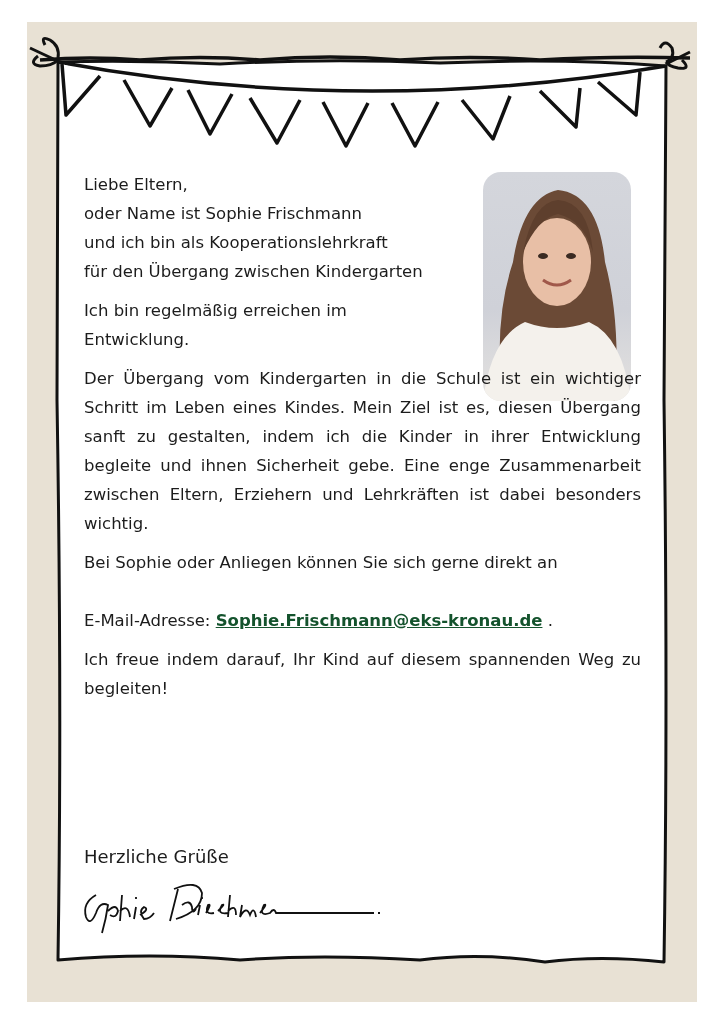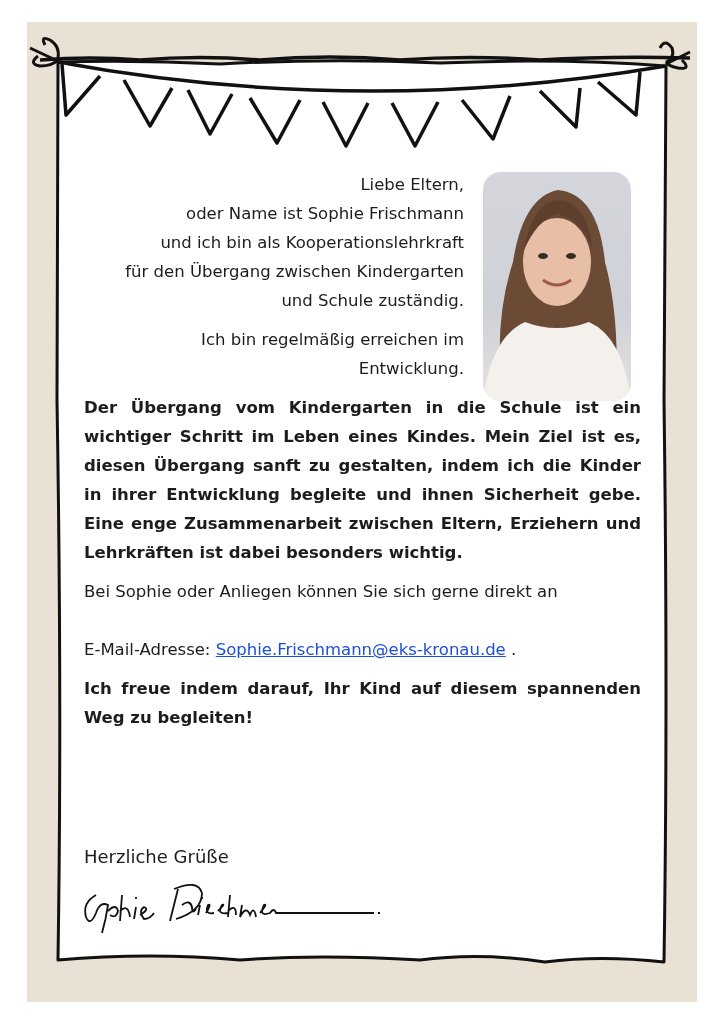"Liebe Eltern," .intro { text-align: right -> none }
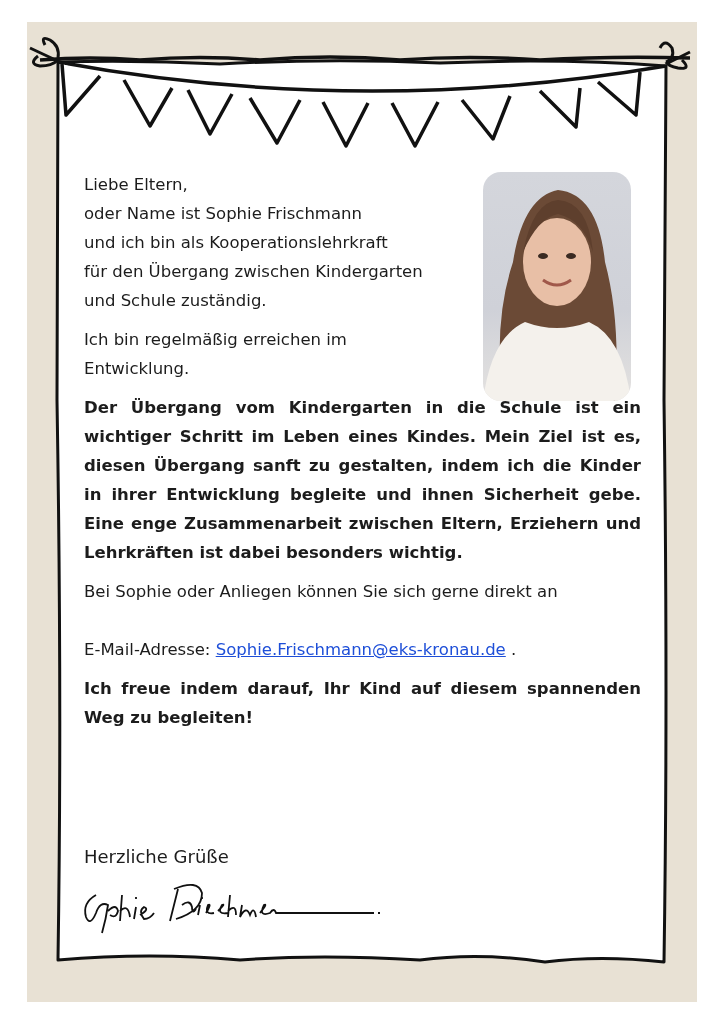"und Schule zuständig." span { html: <span>und Schule zuständig.</span> -> none }
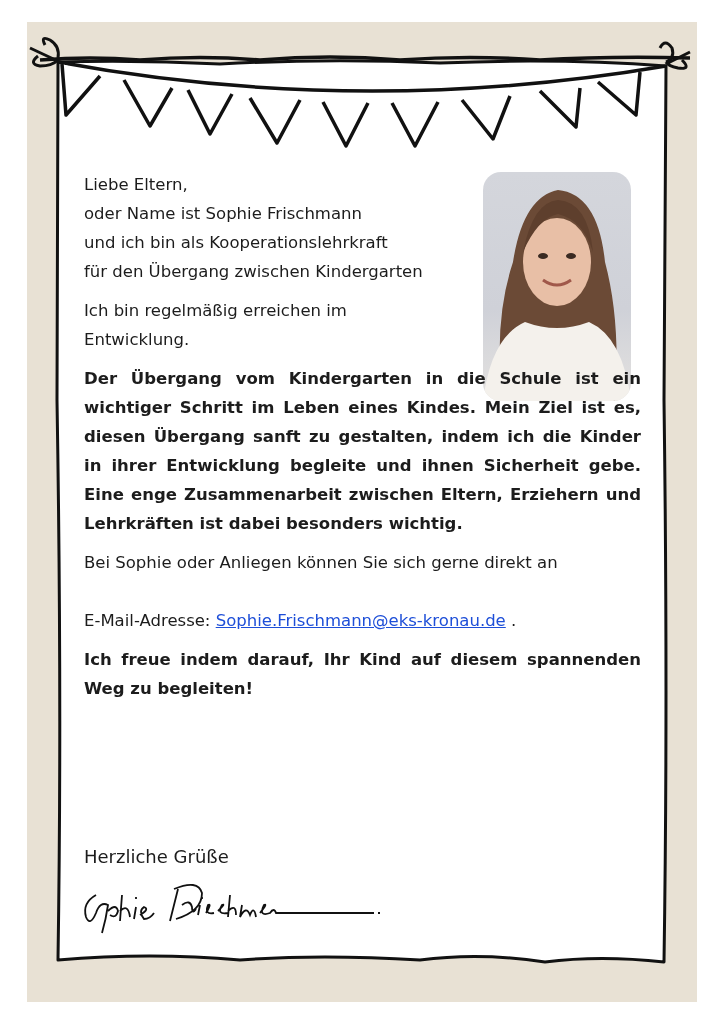"Der Übergang vom Kindergarten in" .justify { font-weight: bold -> none }
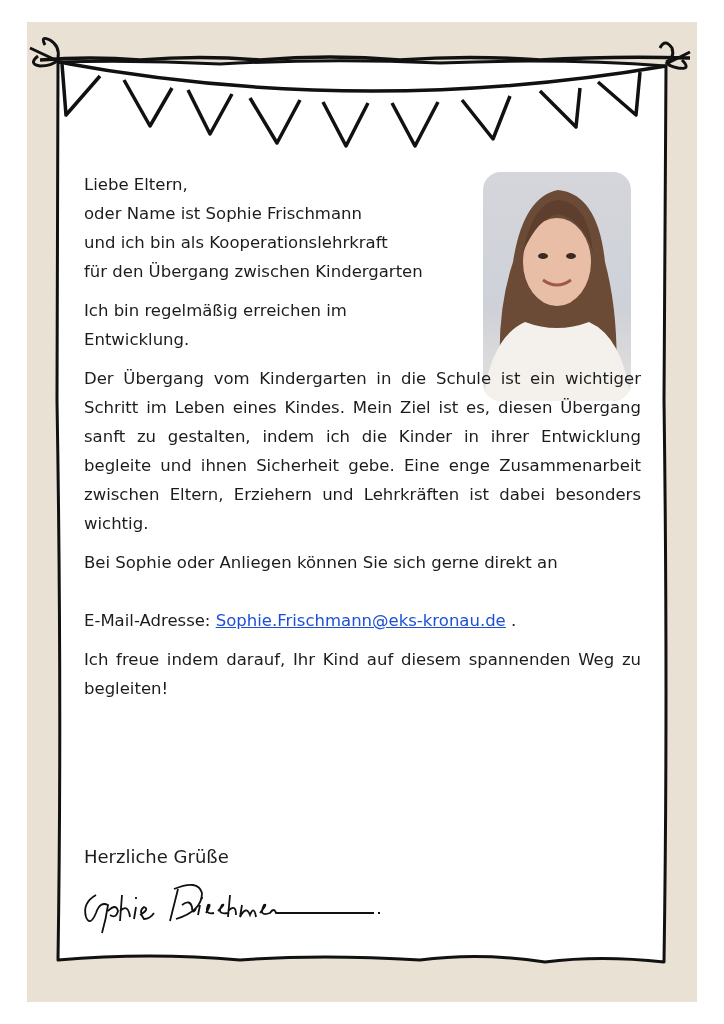"Sophie.Frischmann@eks-kronau.de" .email-link { color: #1d4ed8 -> #14532d; font-weight: normal -> bold }
